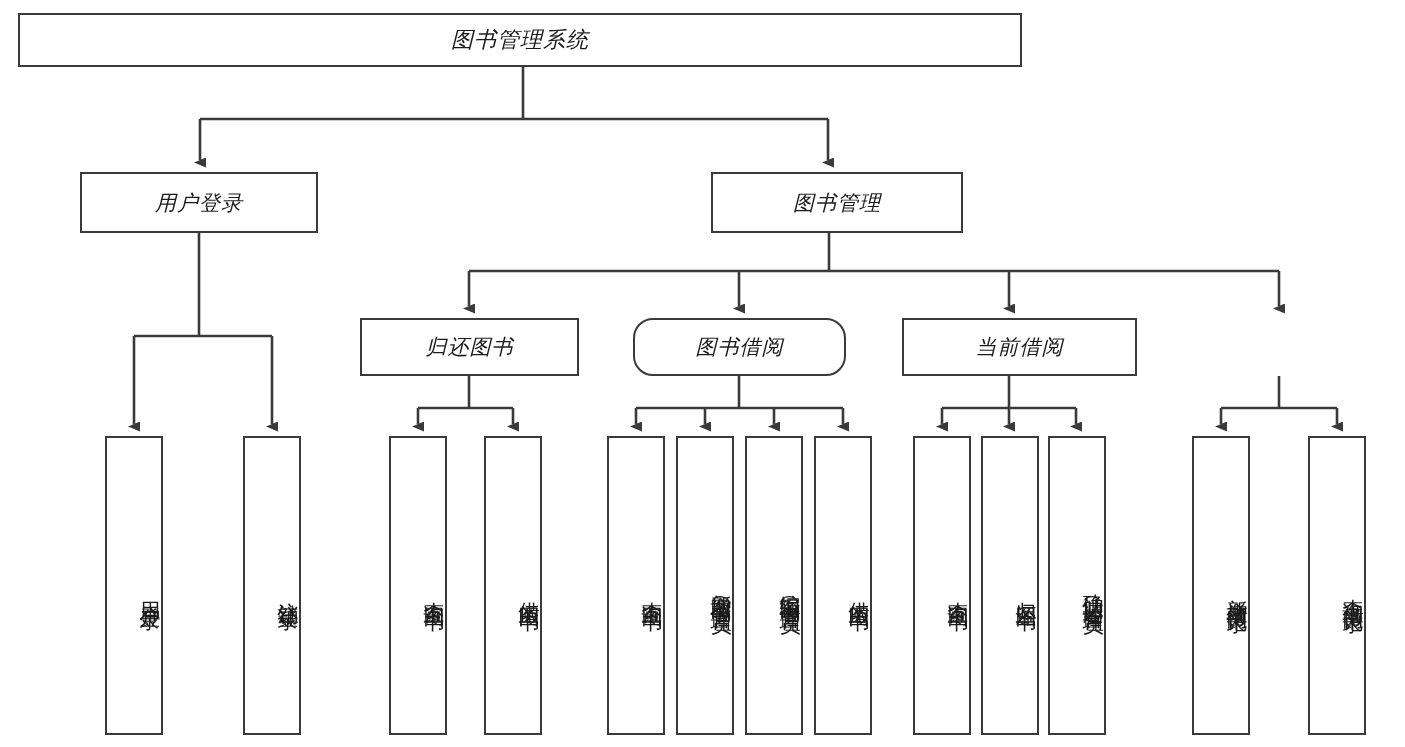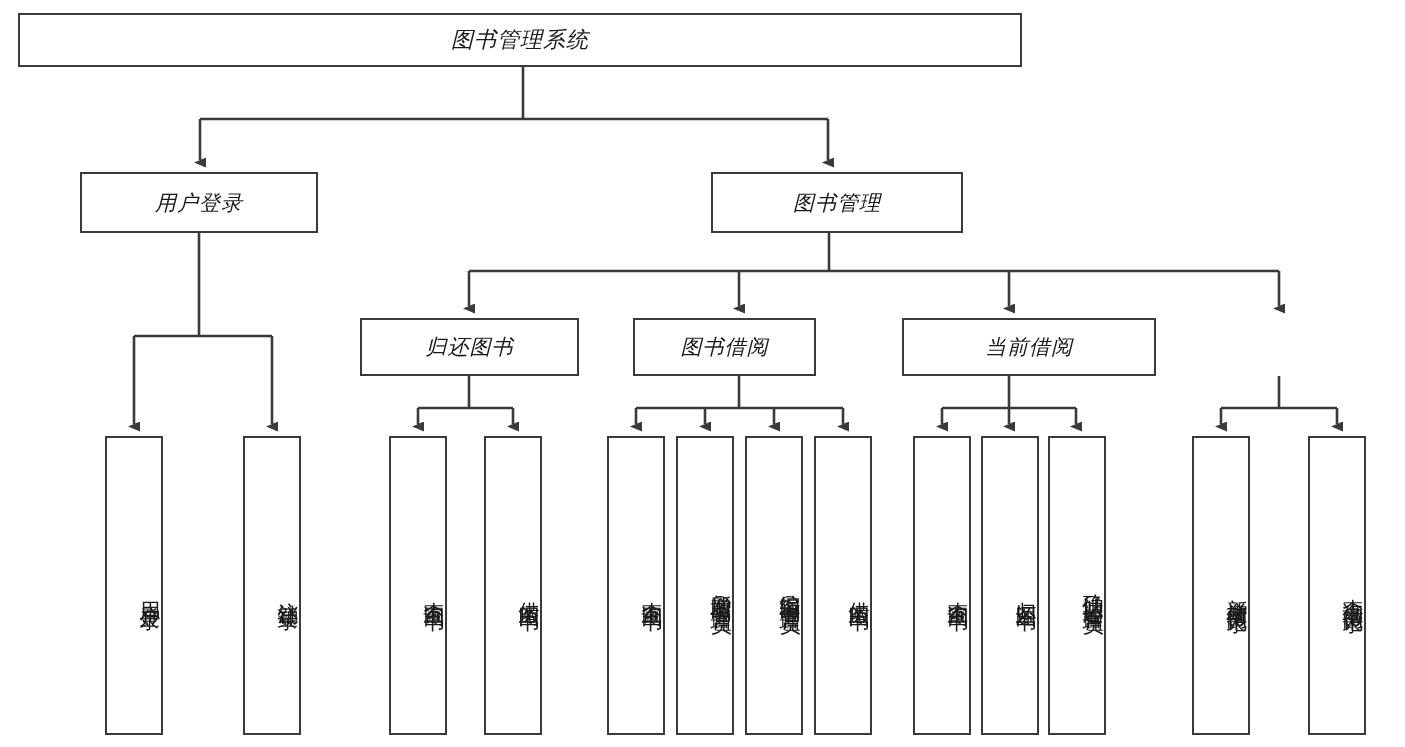"图书借阅" div.node { border-radius: none -> 20px; width: 183px -> 213px }
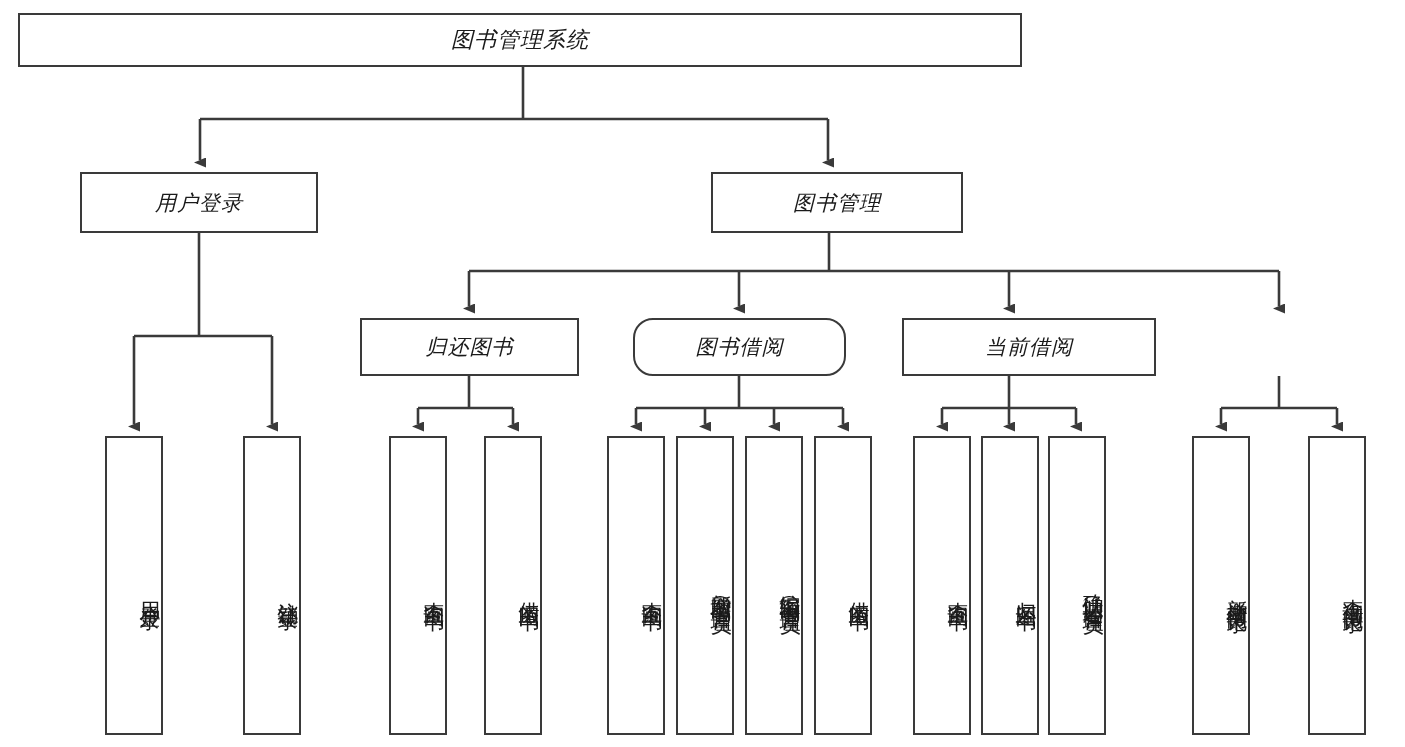"当前借阅" div.node { width: 254px -> 235px }
